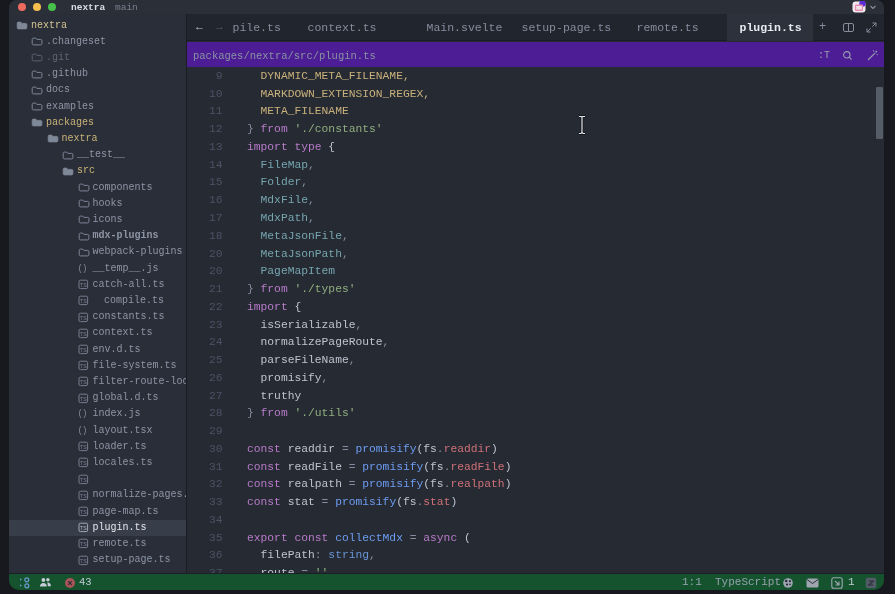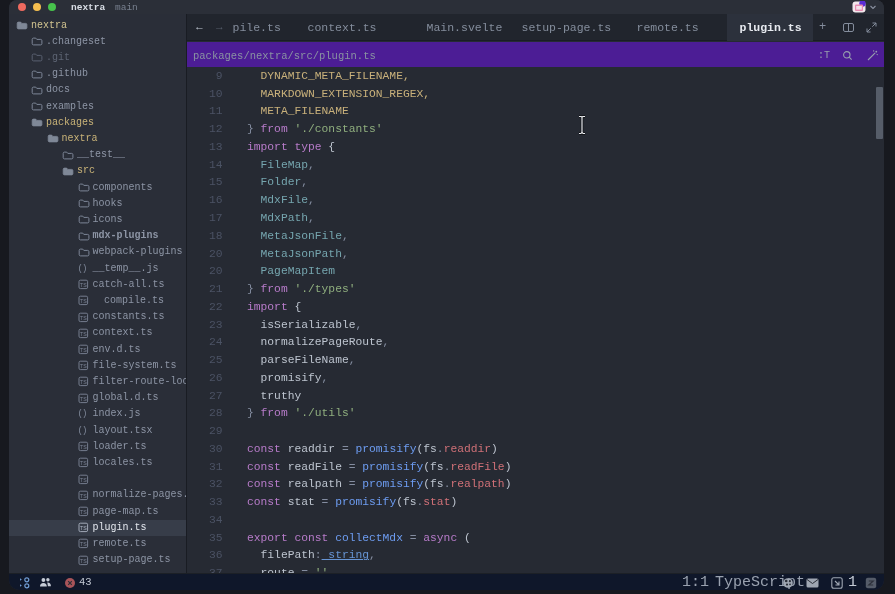"string" .b { text-decoration: underline -> none }
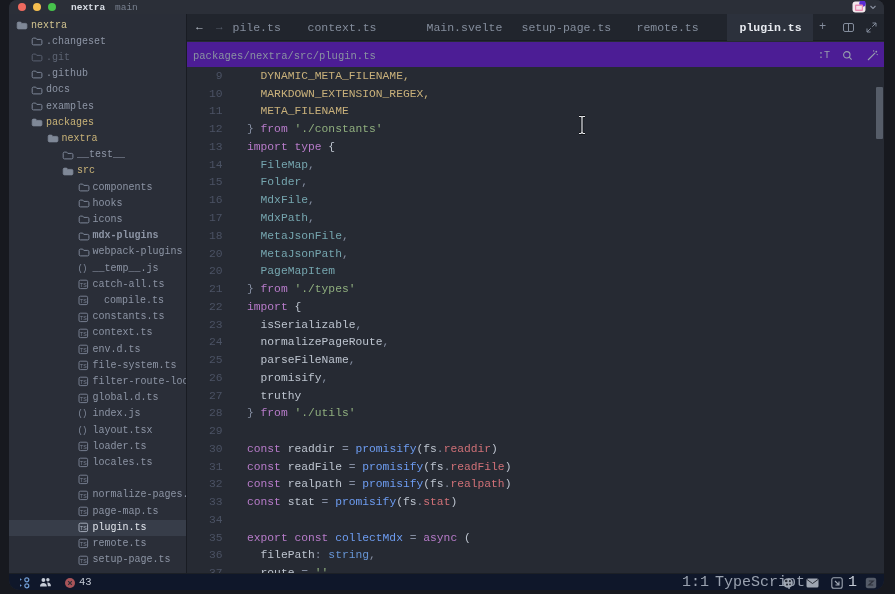"43" .status { background: #0f172a -> #14532d }
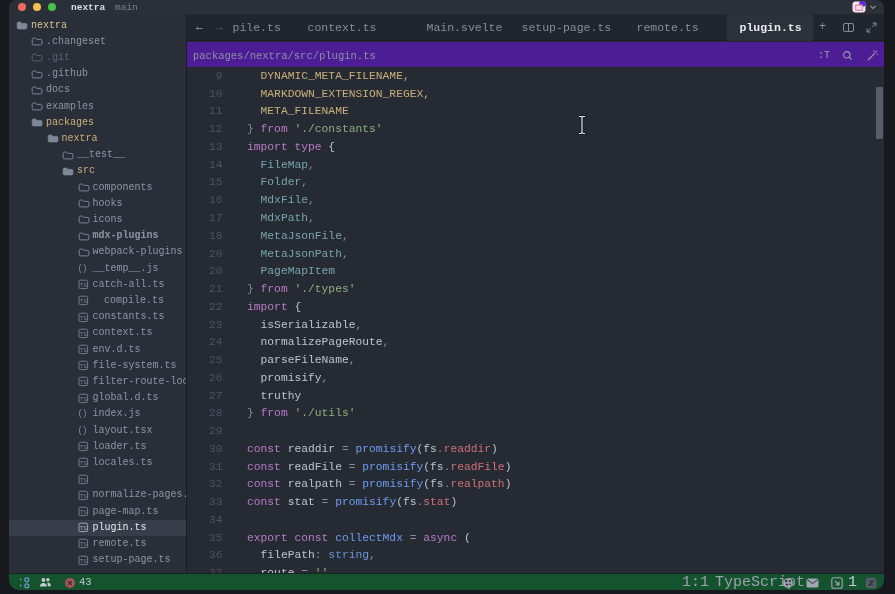"1:1" .st { font-size: 15px -> 11px }
